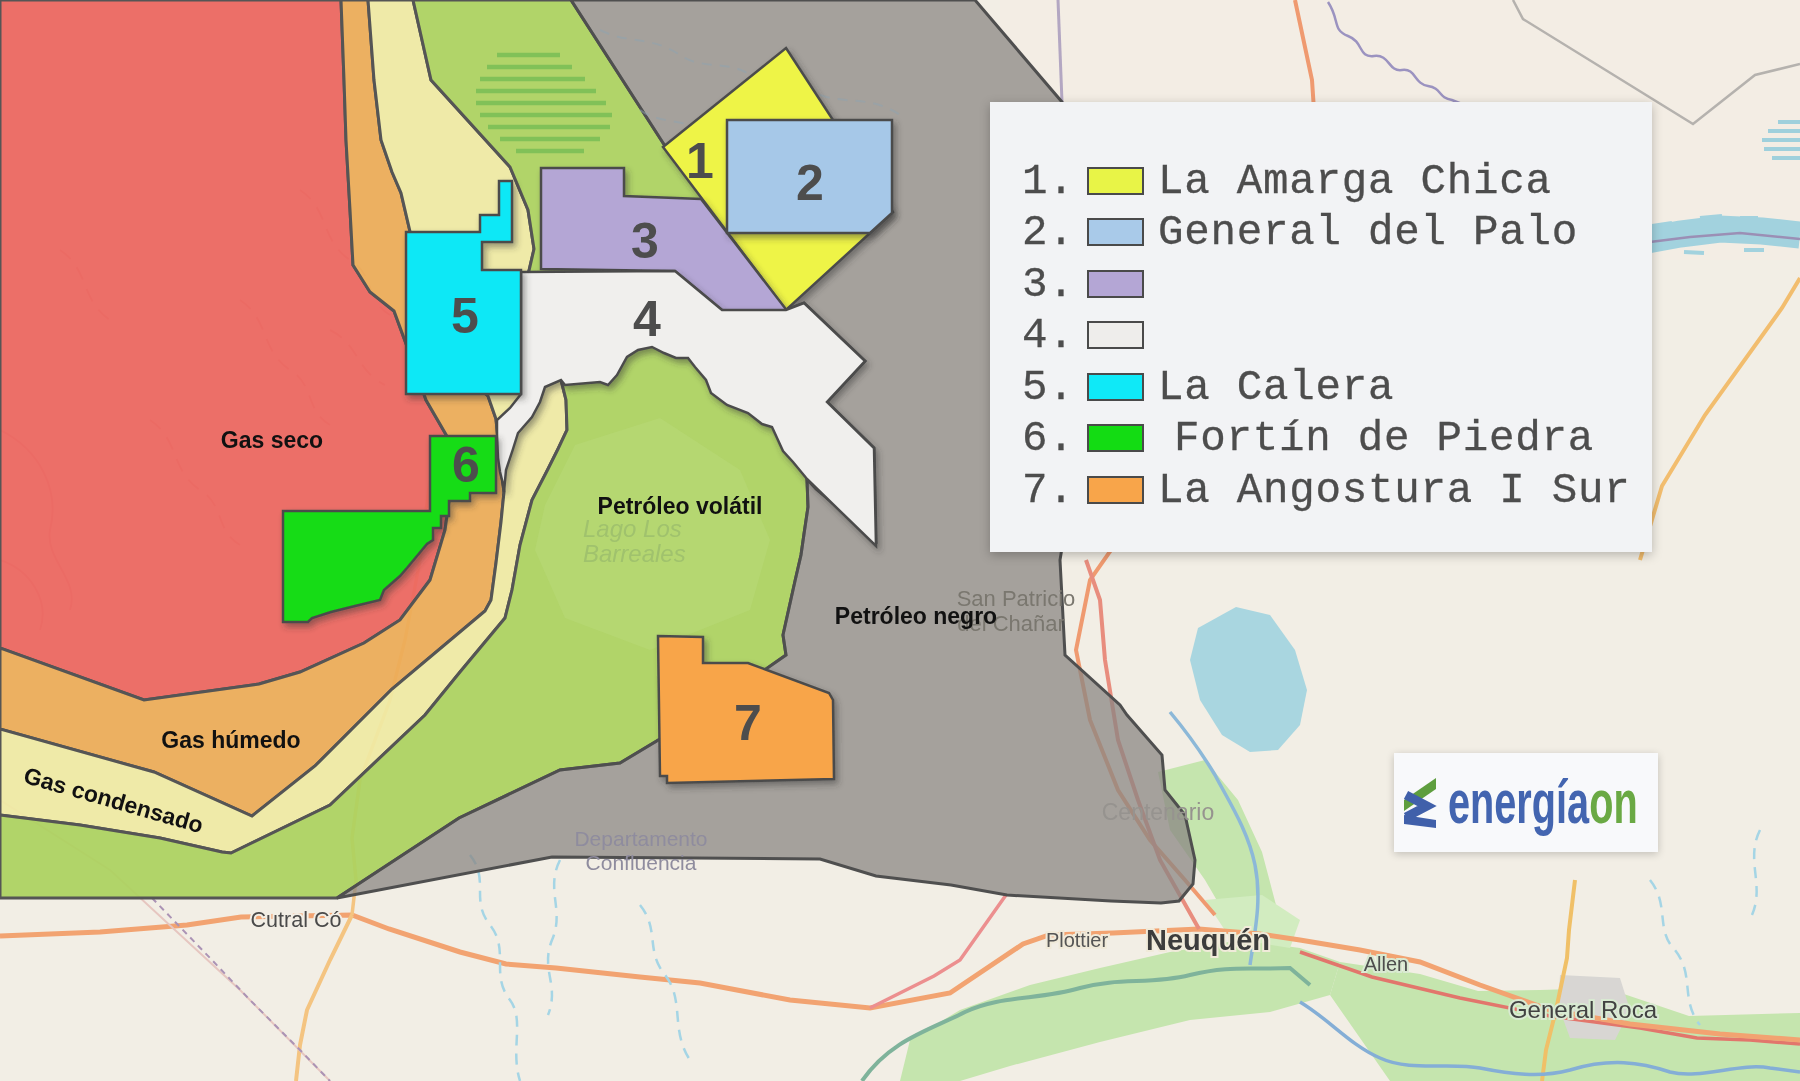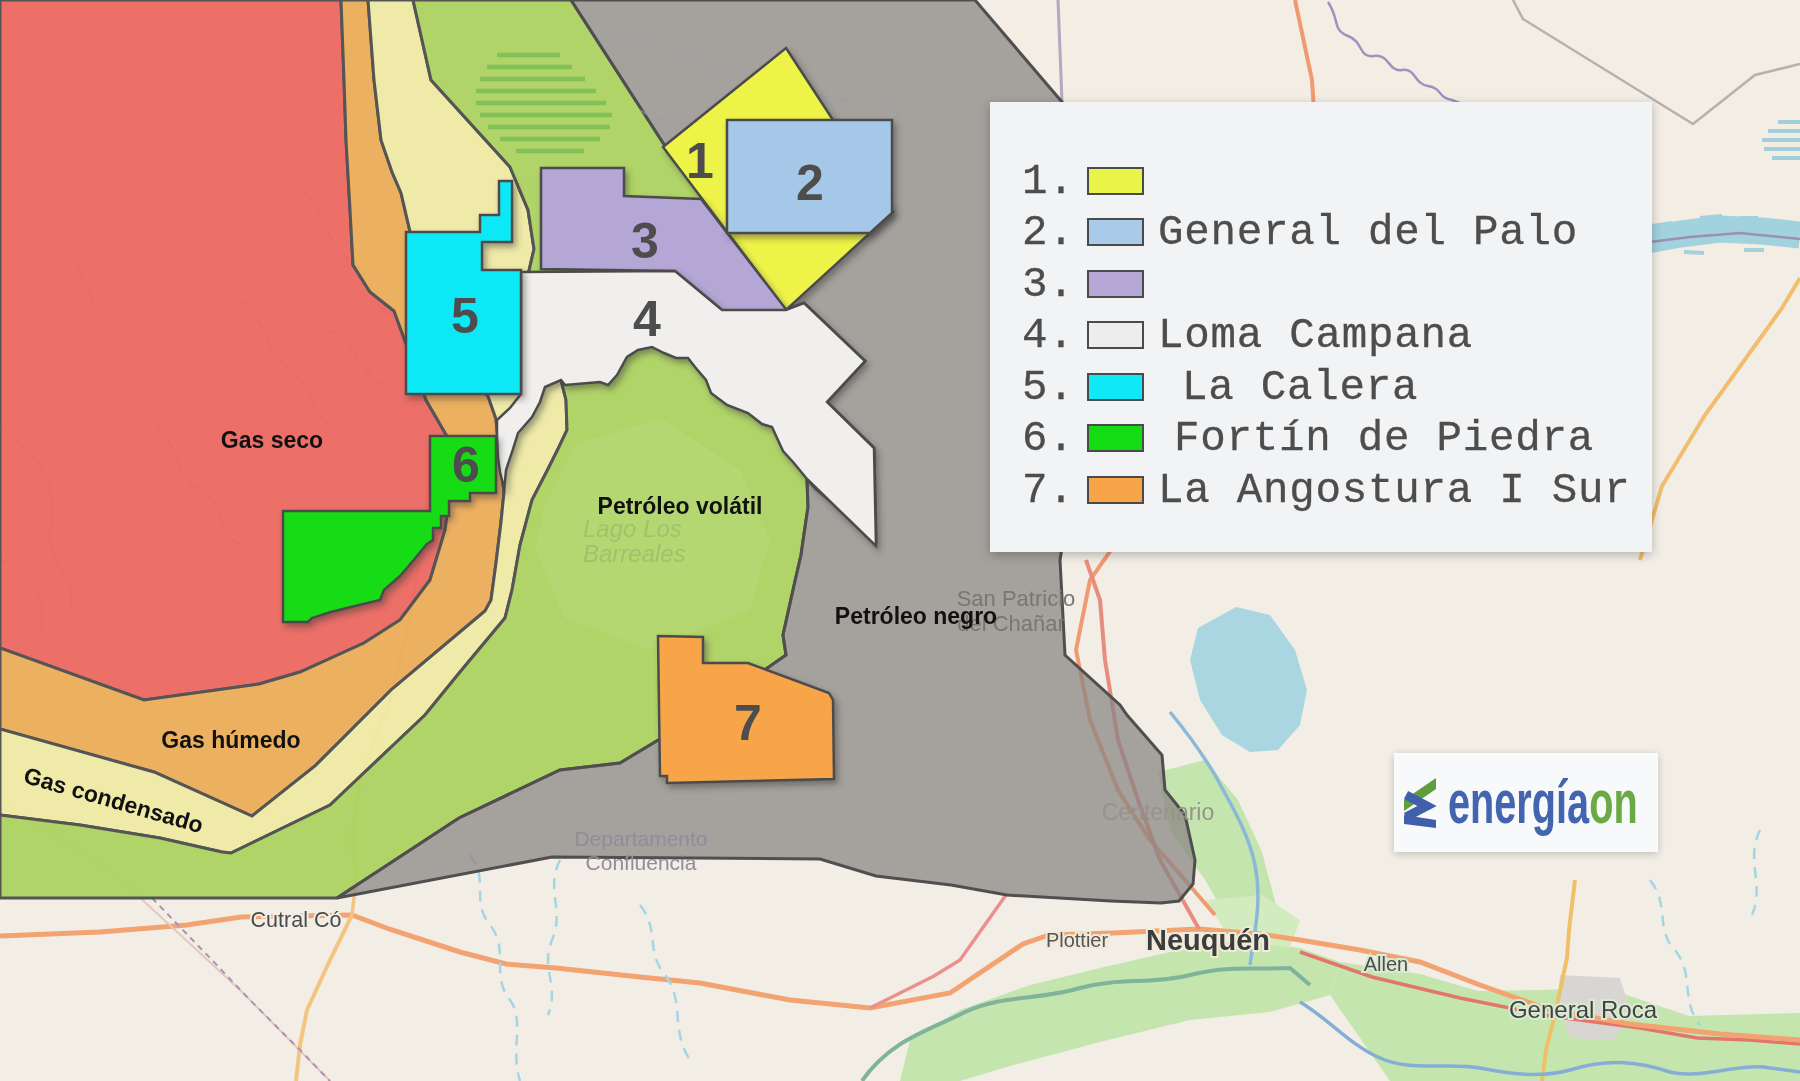"La Amarga Chica" span { html: none -> <span>La Amarga Chica</span> }
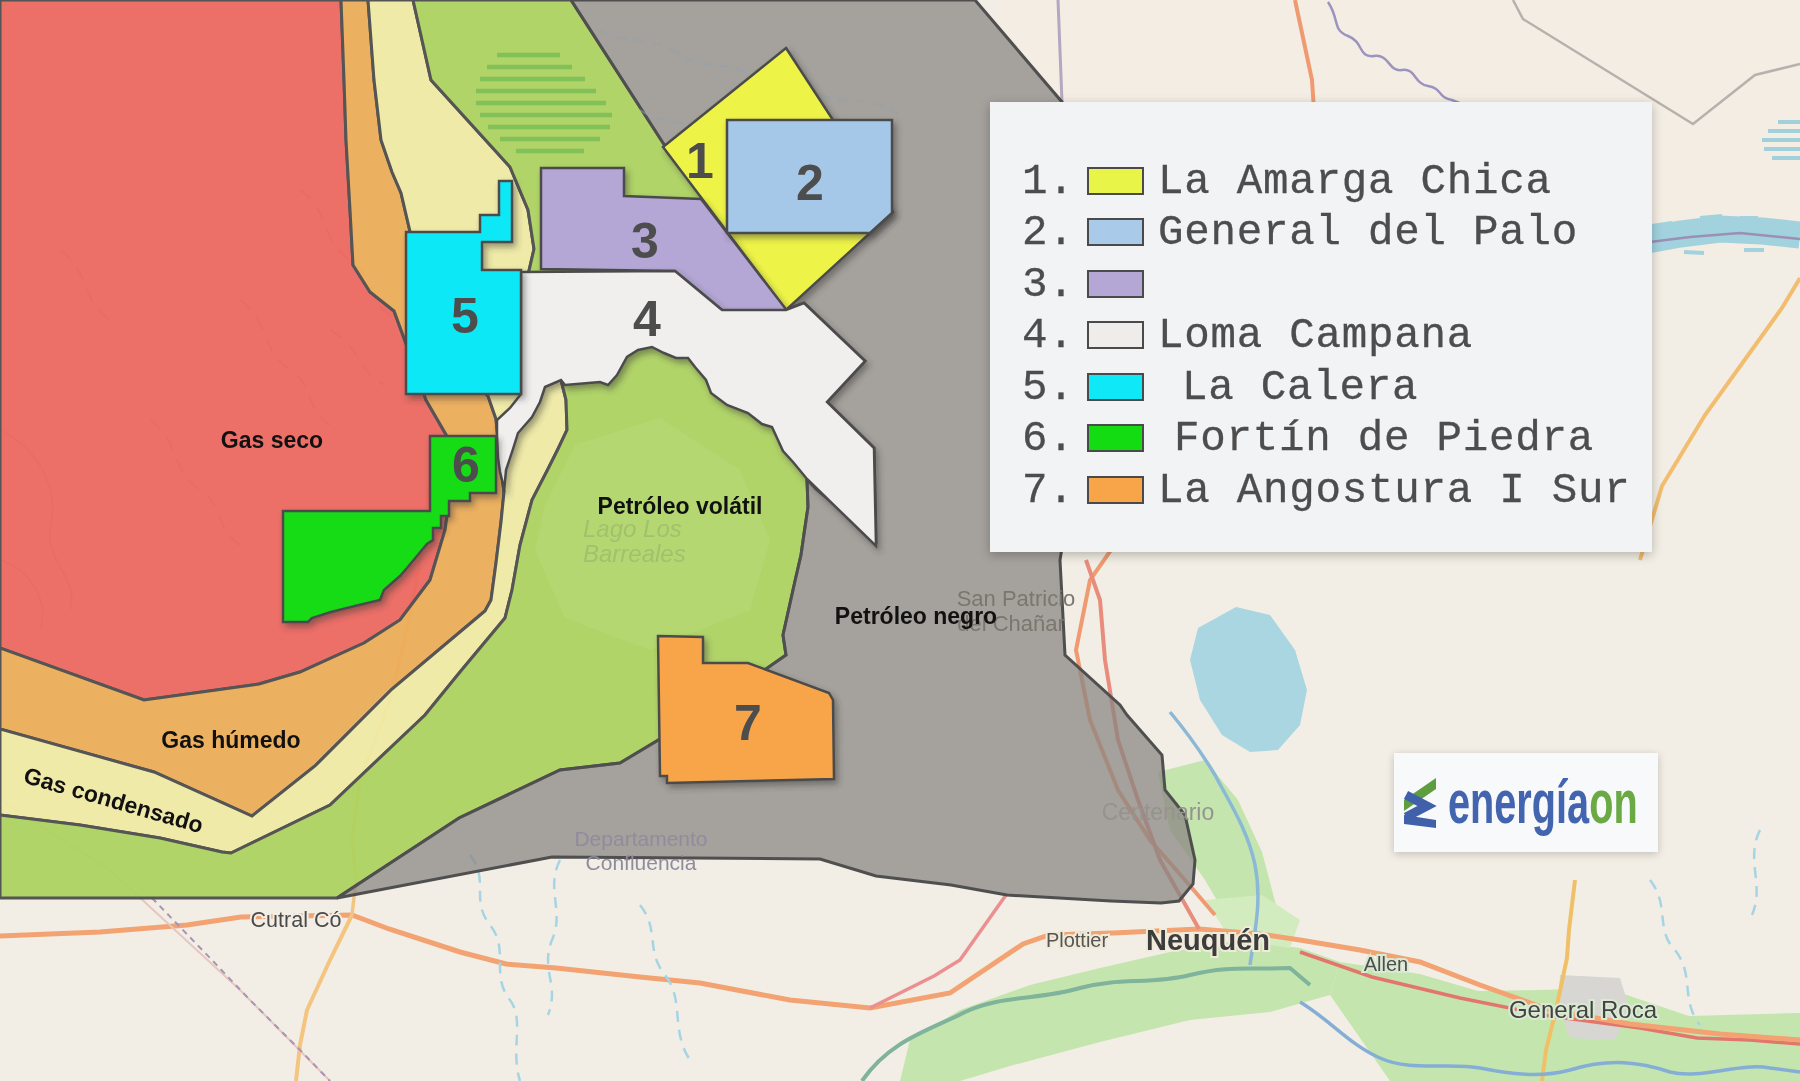"Loma Campana" span { html: <span>Loma Campana</span> -> none }
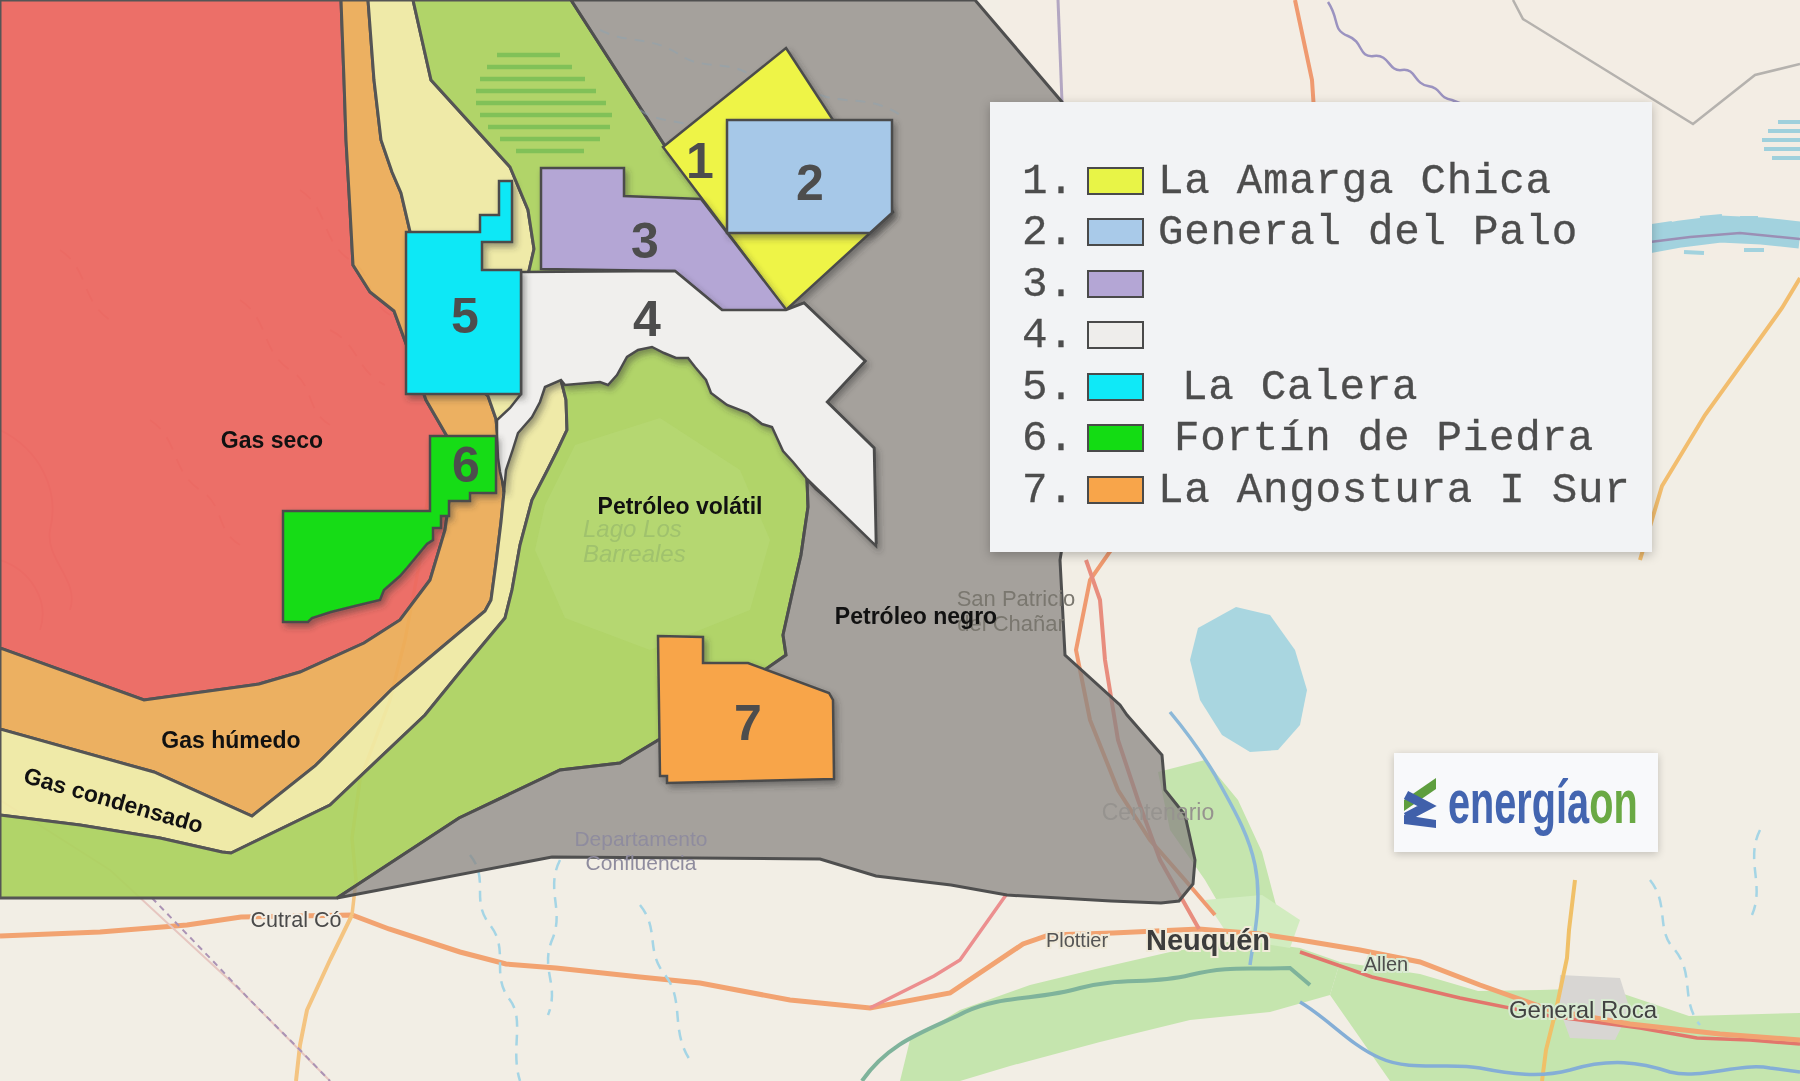"La Calera" span { margin-left: 24px -> none }
